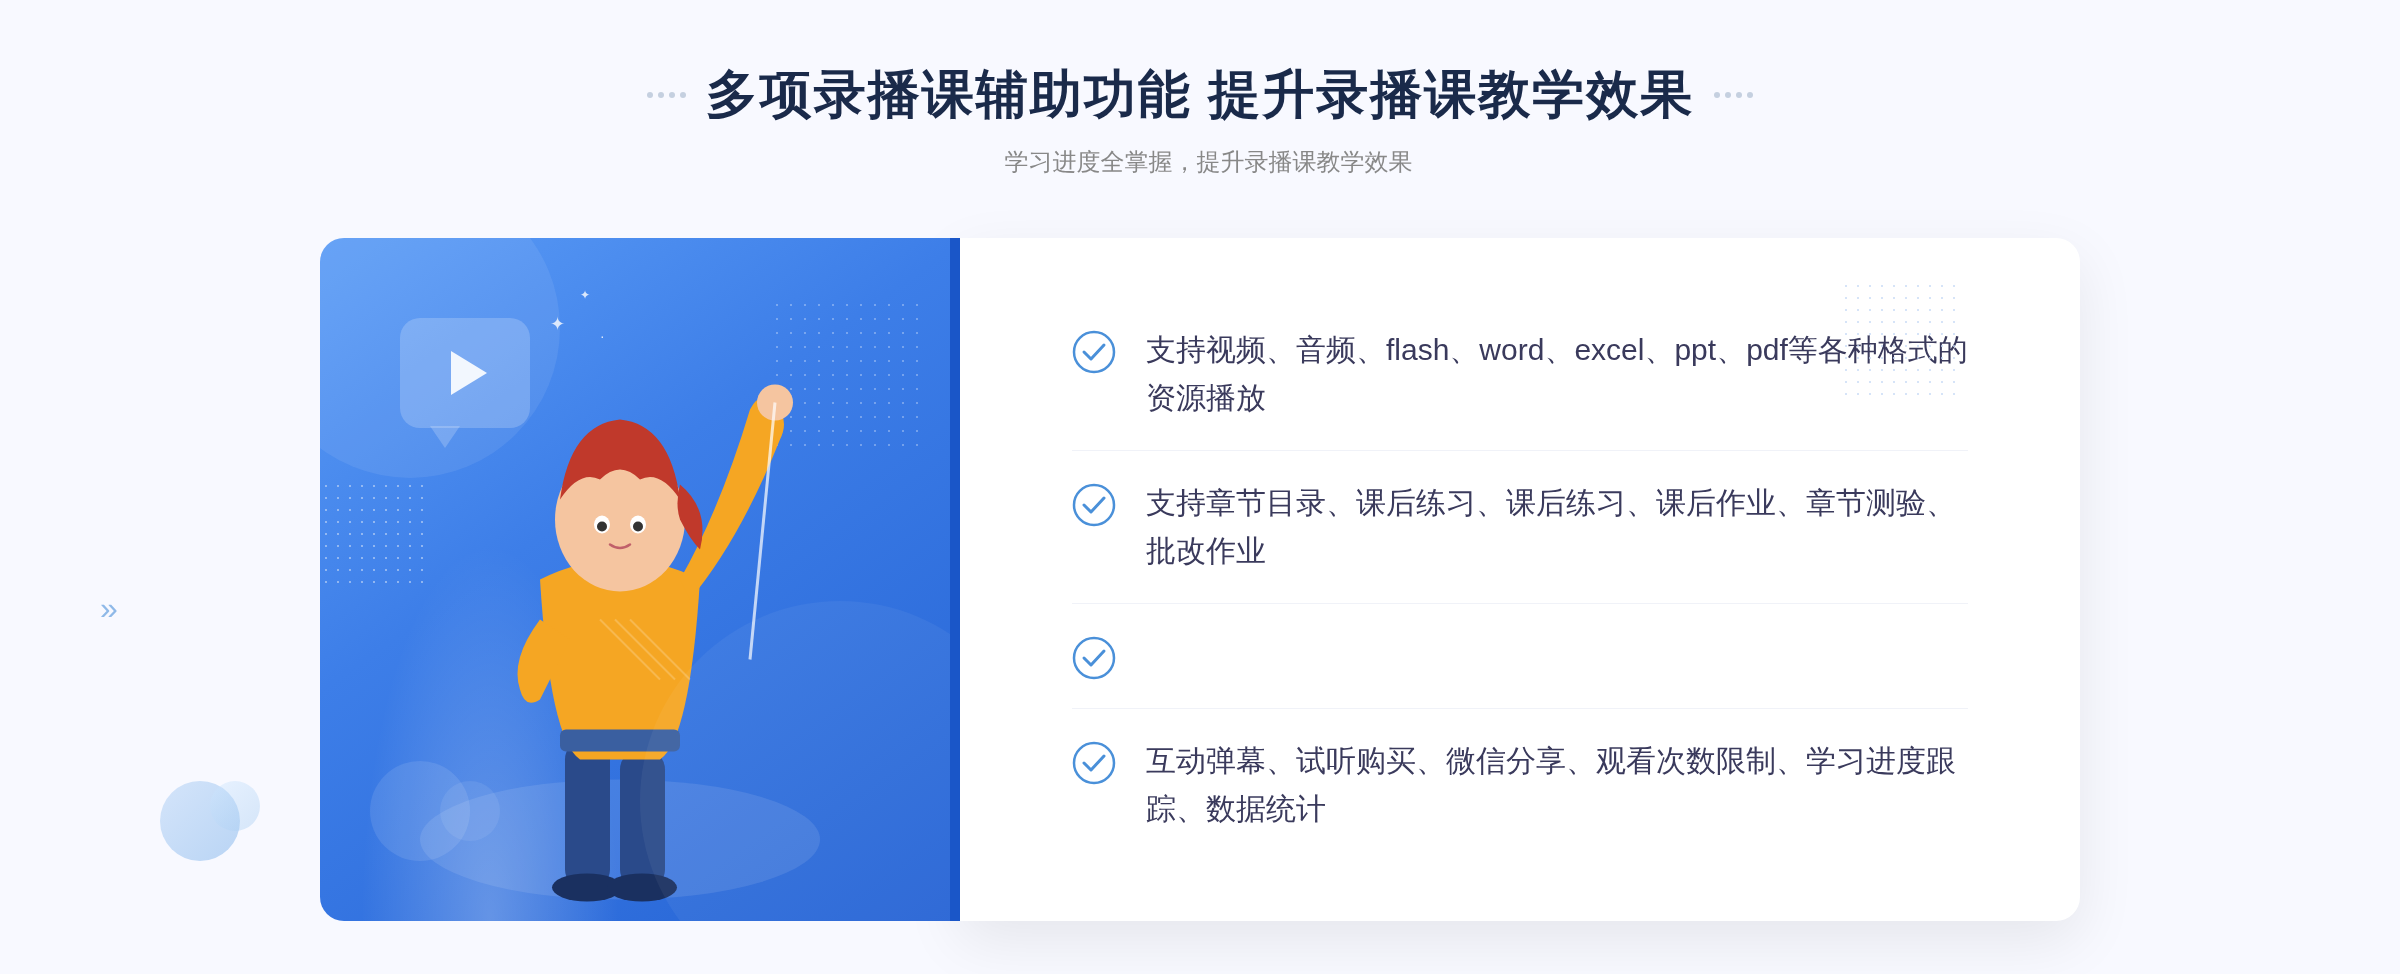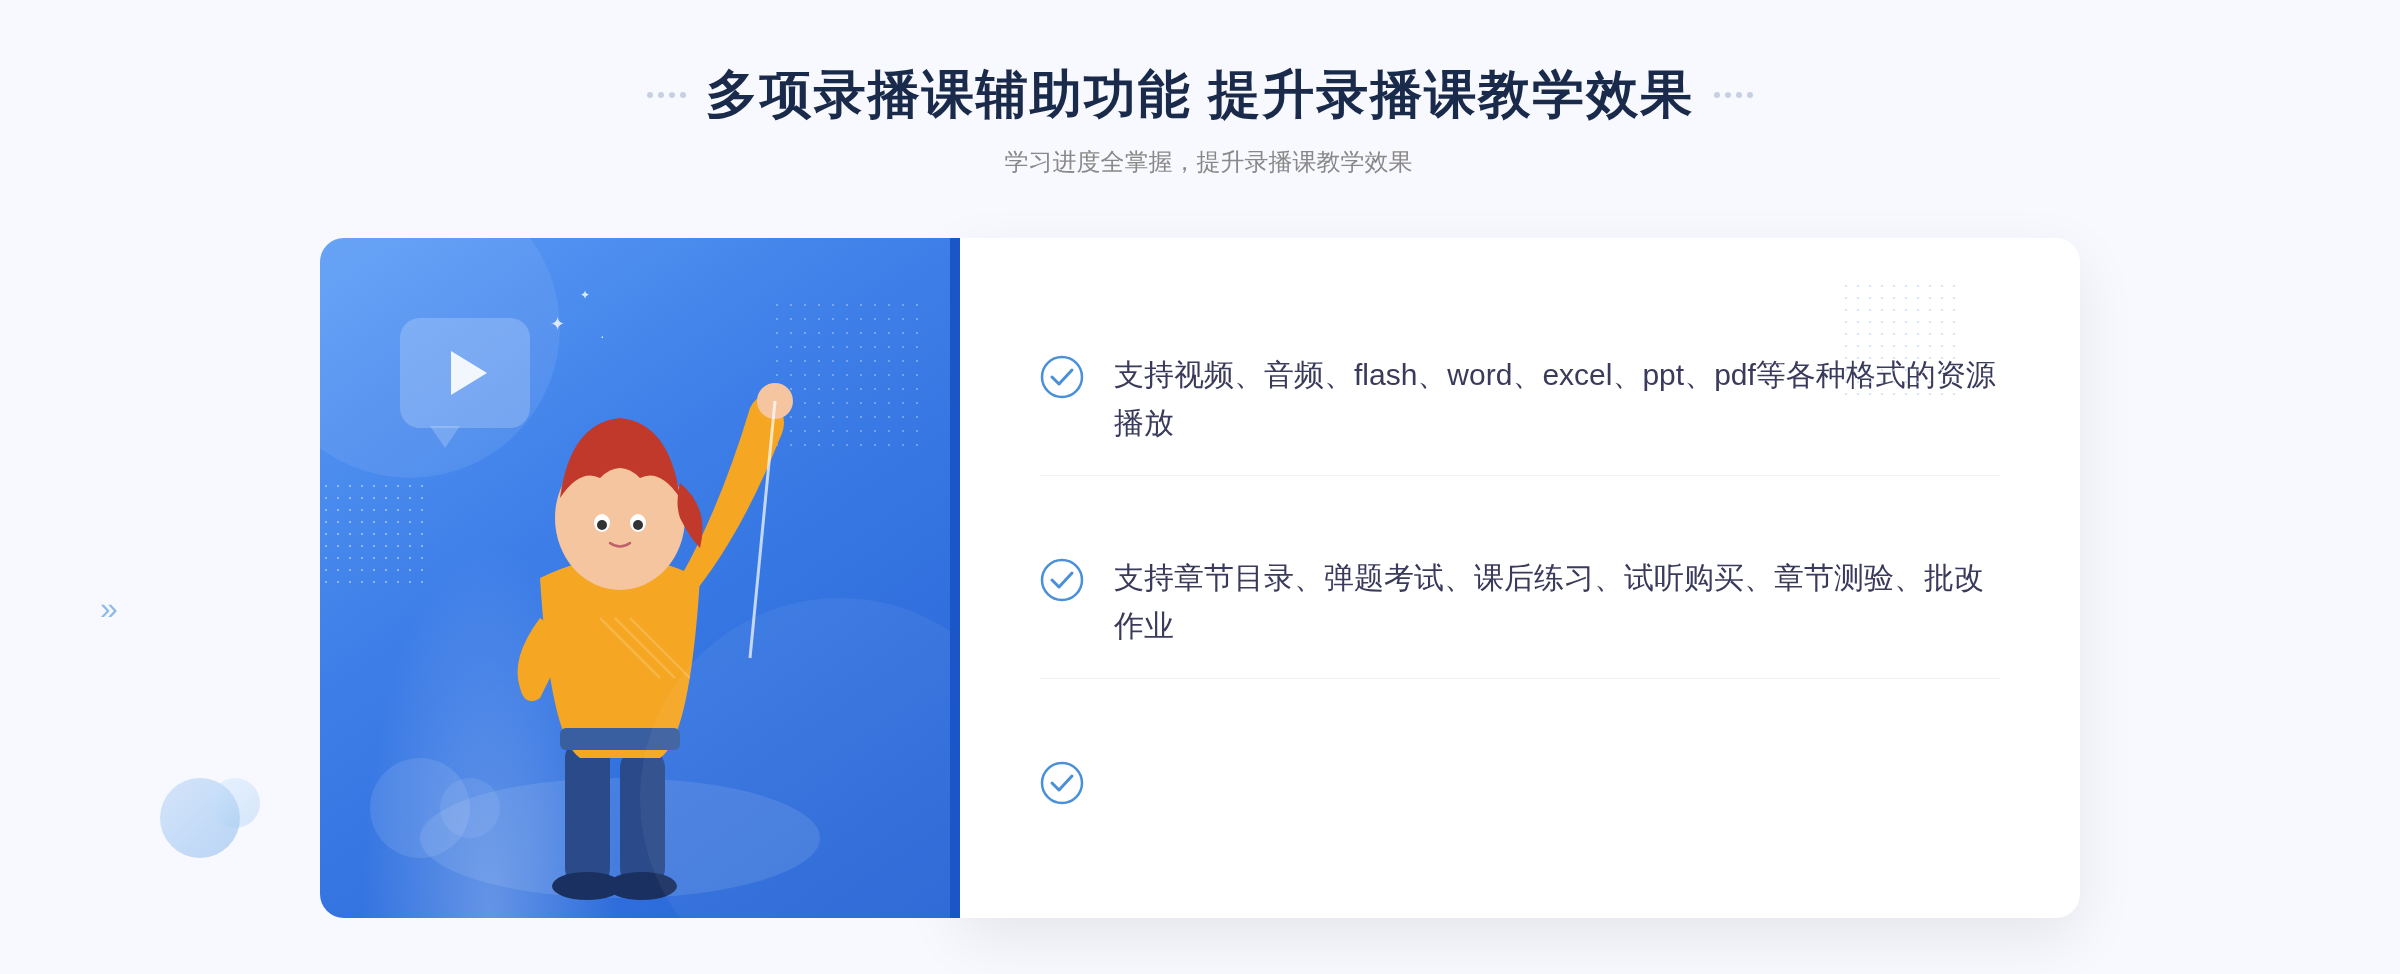"支持视频、音频、flash、word、excel、ppt、pdf等各种格式的资源" .content-panel { padding: 60px 80px -> 60px 112px }
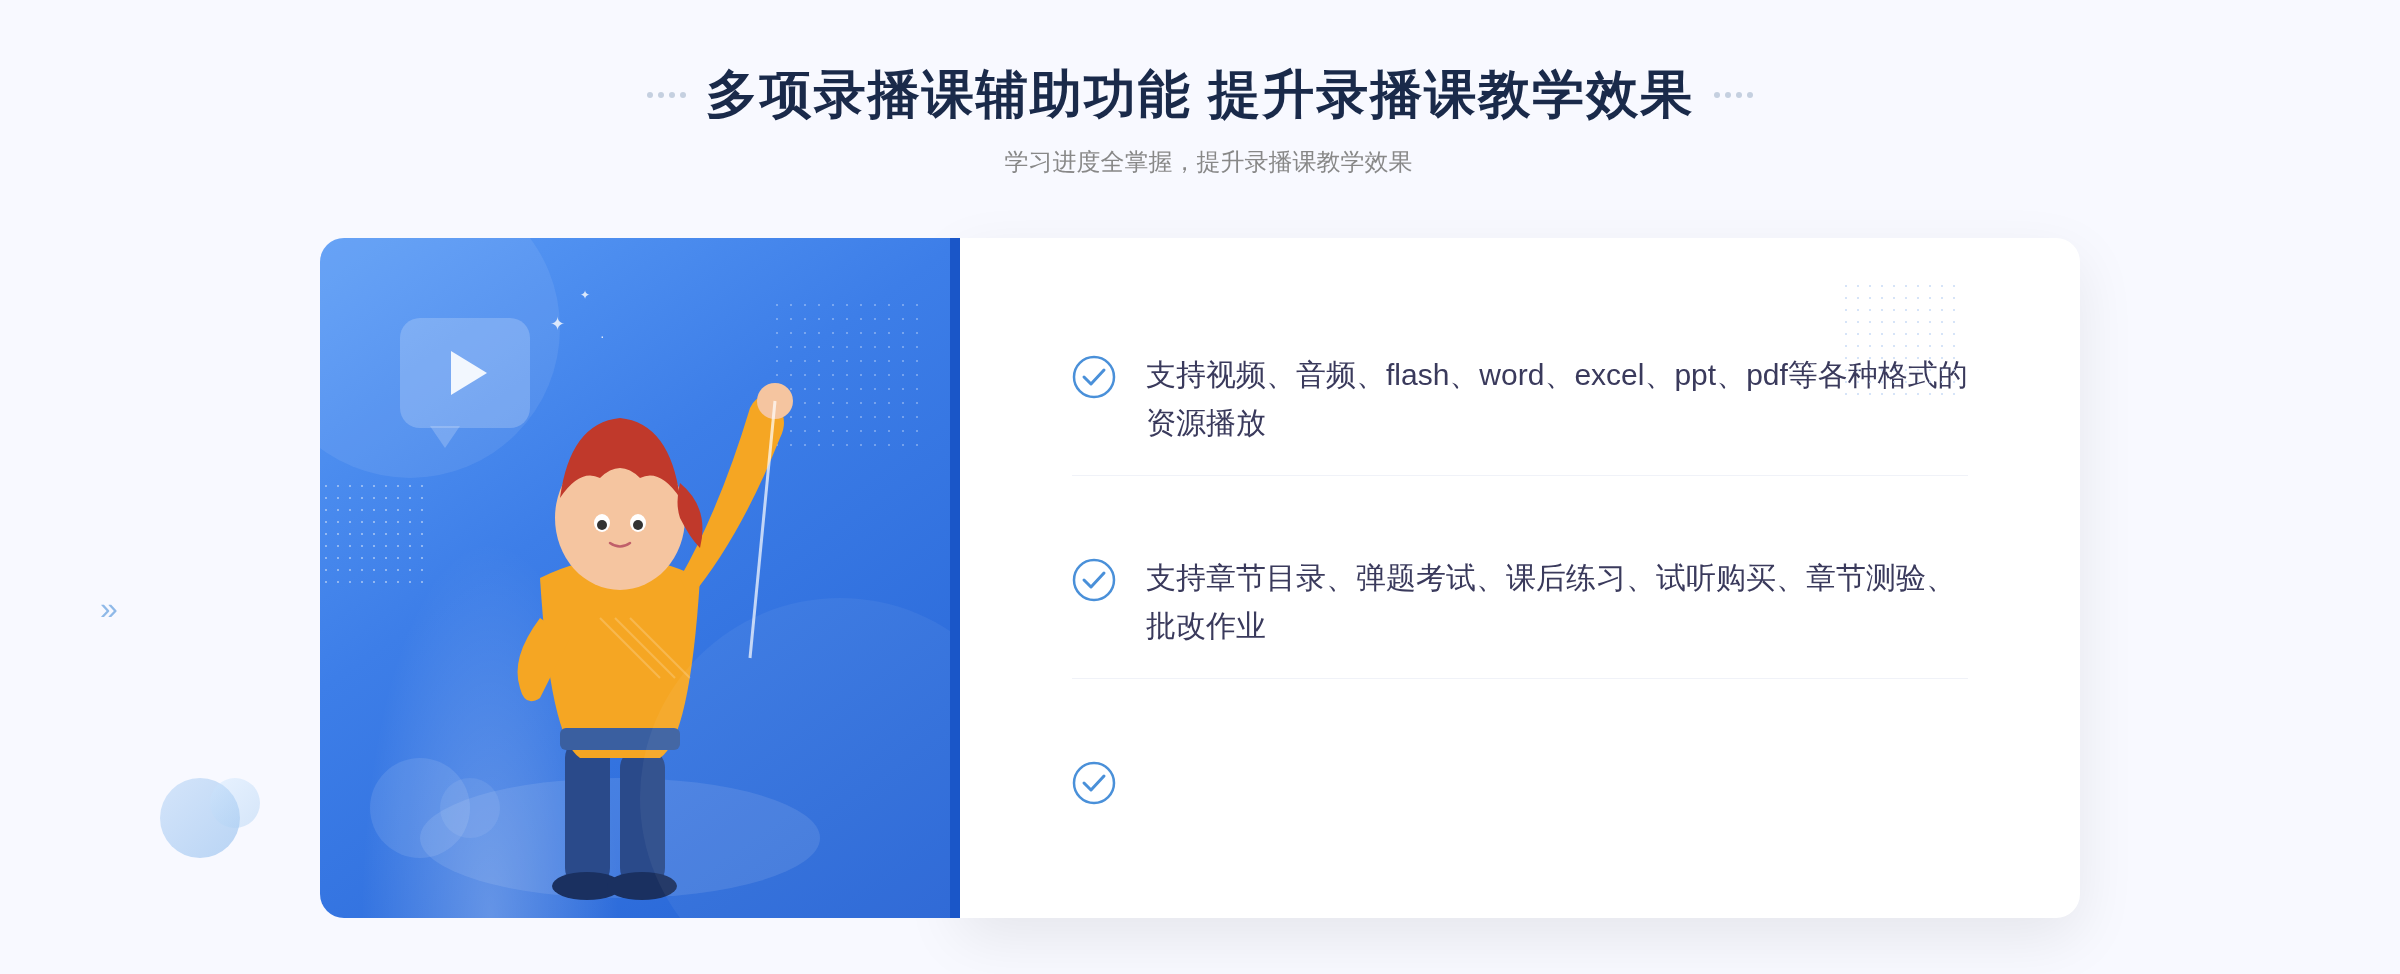"支持章节目录、弹题考试、课后练习、试听购买、章节测验、批改作业" span.feature-text { text: 弹题考试、课后练习、试听购买 -> 课后练习、课后练习、课后作业 }
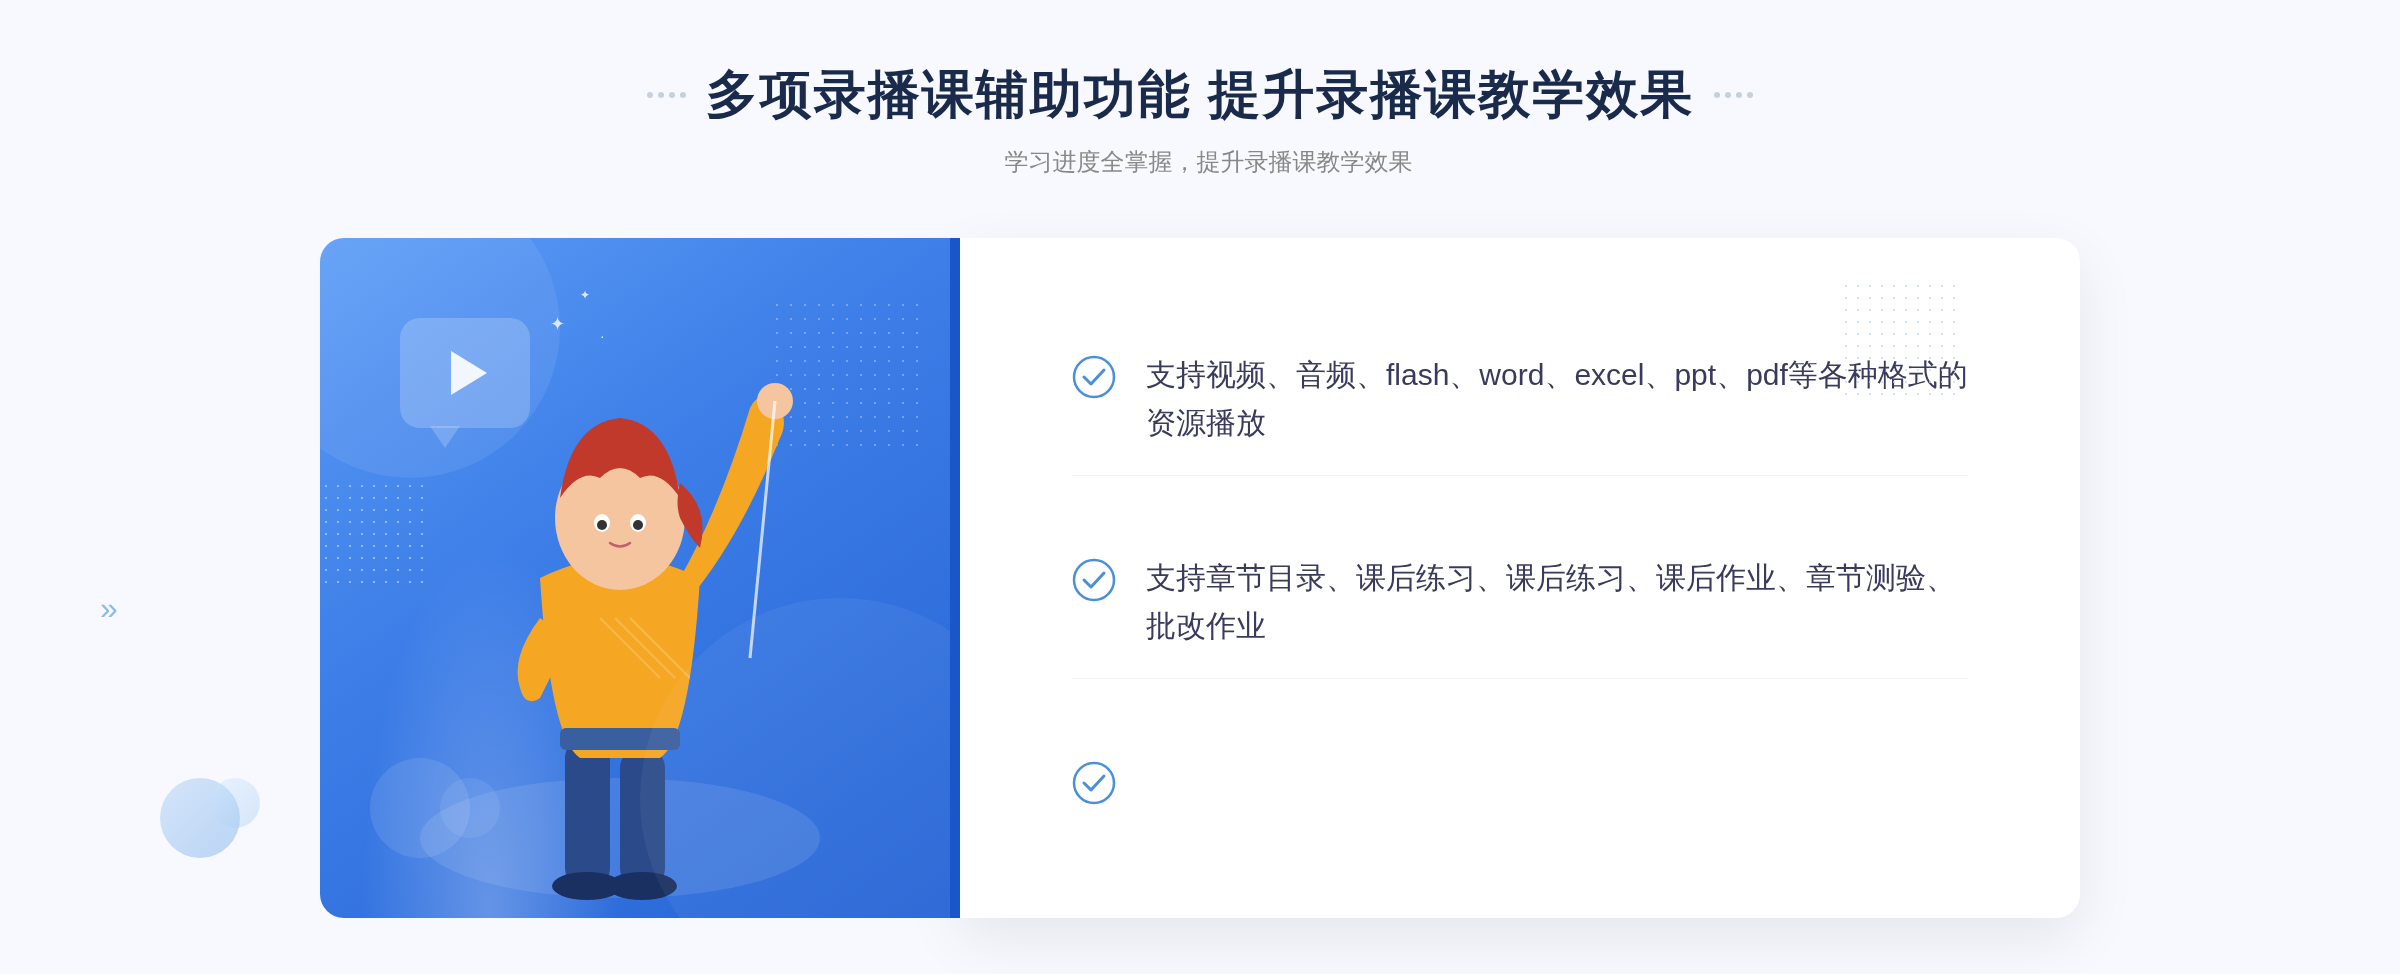"互动弹幕、试听购买、微信分享、观看次数限制、学习进度跟踪、数据统计" div.feature-item { html: none -> <div> <div> <svg> <circle></circle> <path></path> </svg> </div> <span>互动弹幕、试听购买、微信分享、观看次数限制、学习进度跟踪、数据统计</span> </div> }
